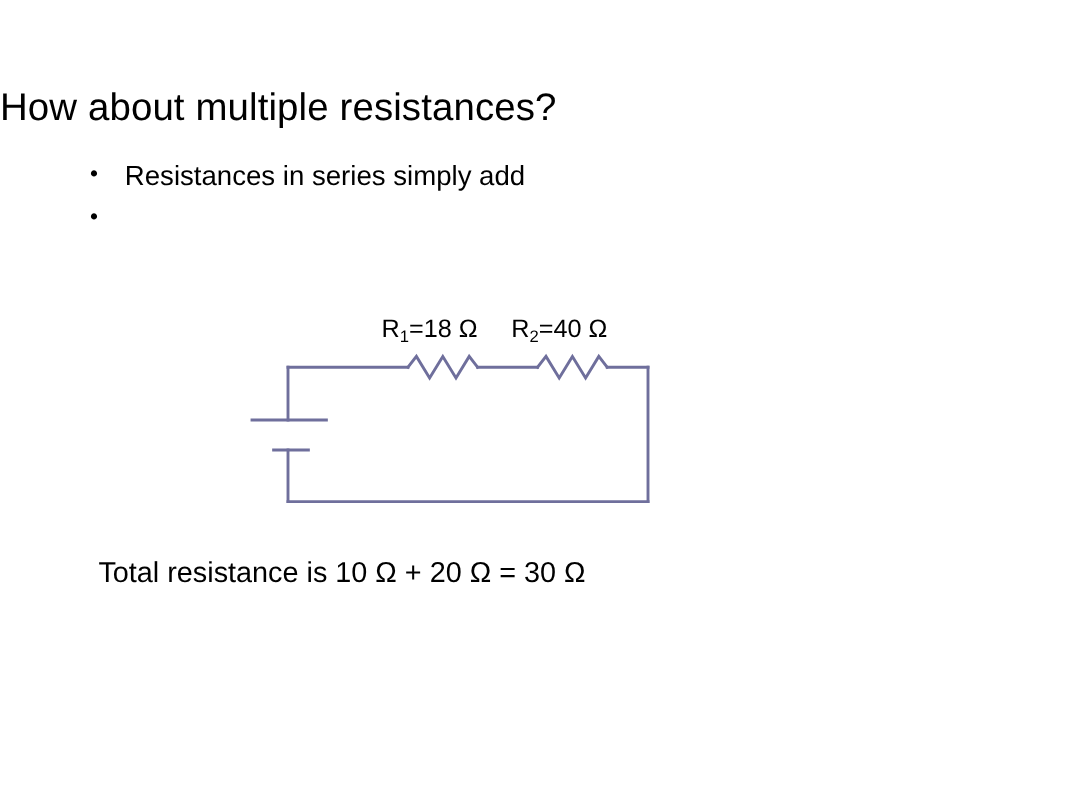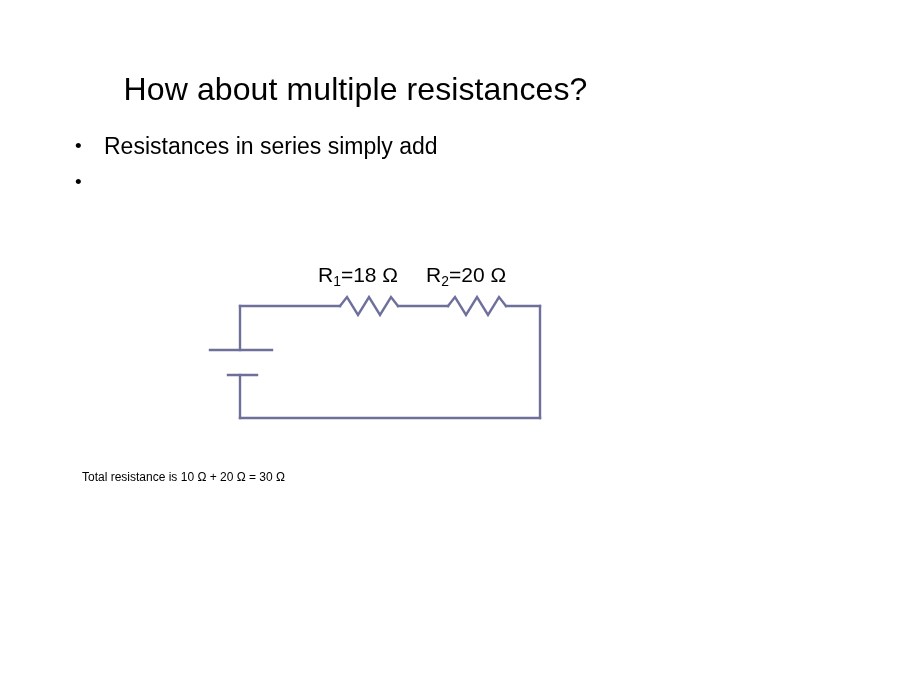"How about multiple resistances?" #slide-title { text-align: center -> left }
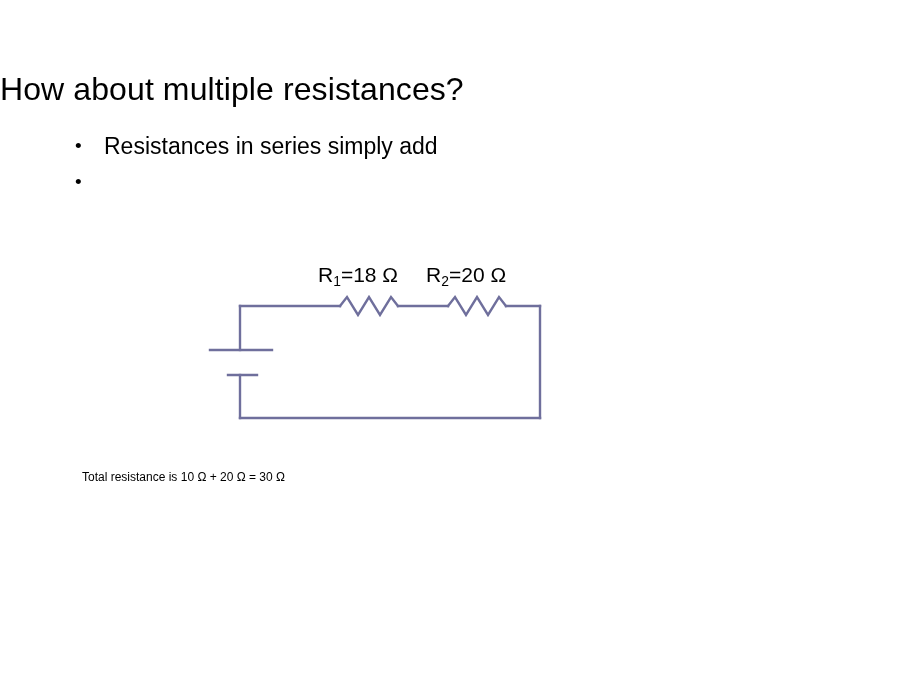"=20 Ω" span { text: 20 -> 40 }
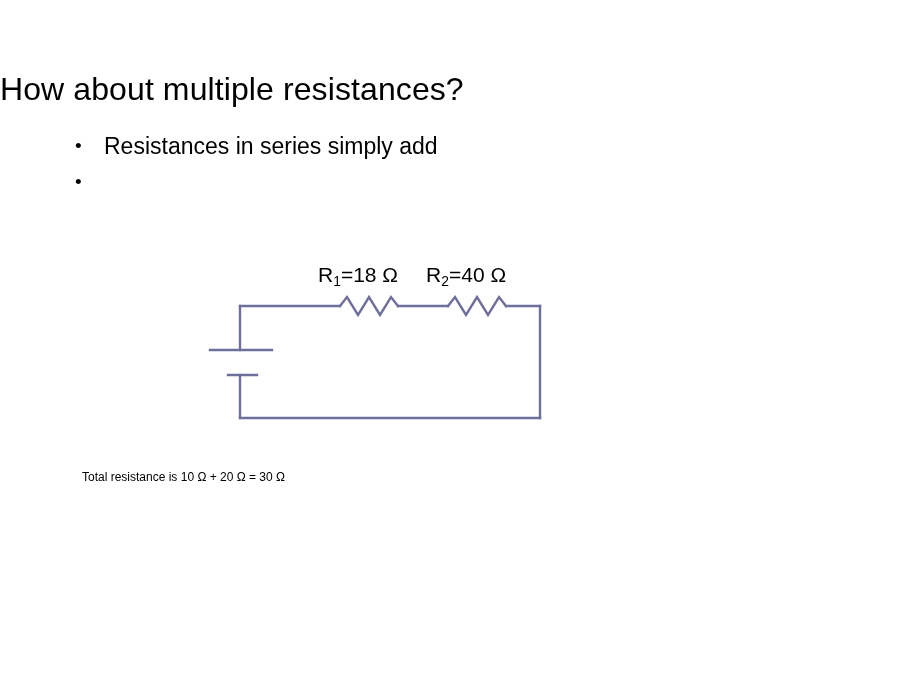"Total resistance is 10 Ω" #explanation { font-size: 12px -> 24px }
